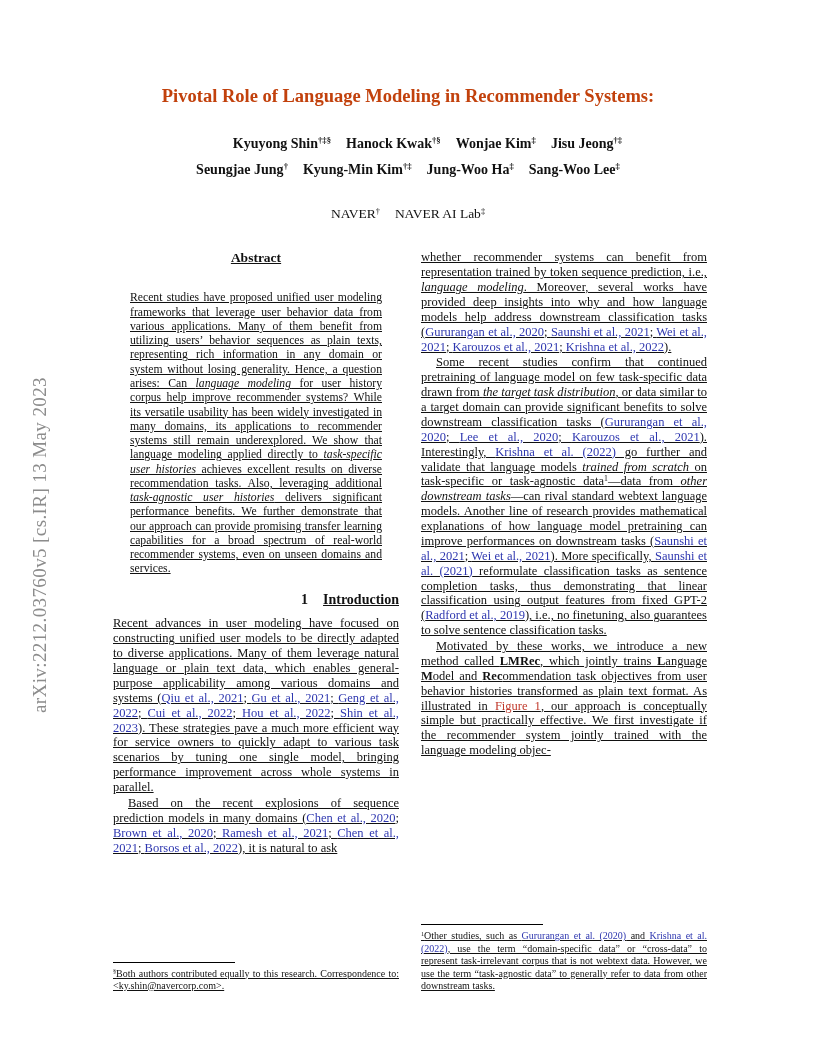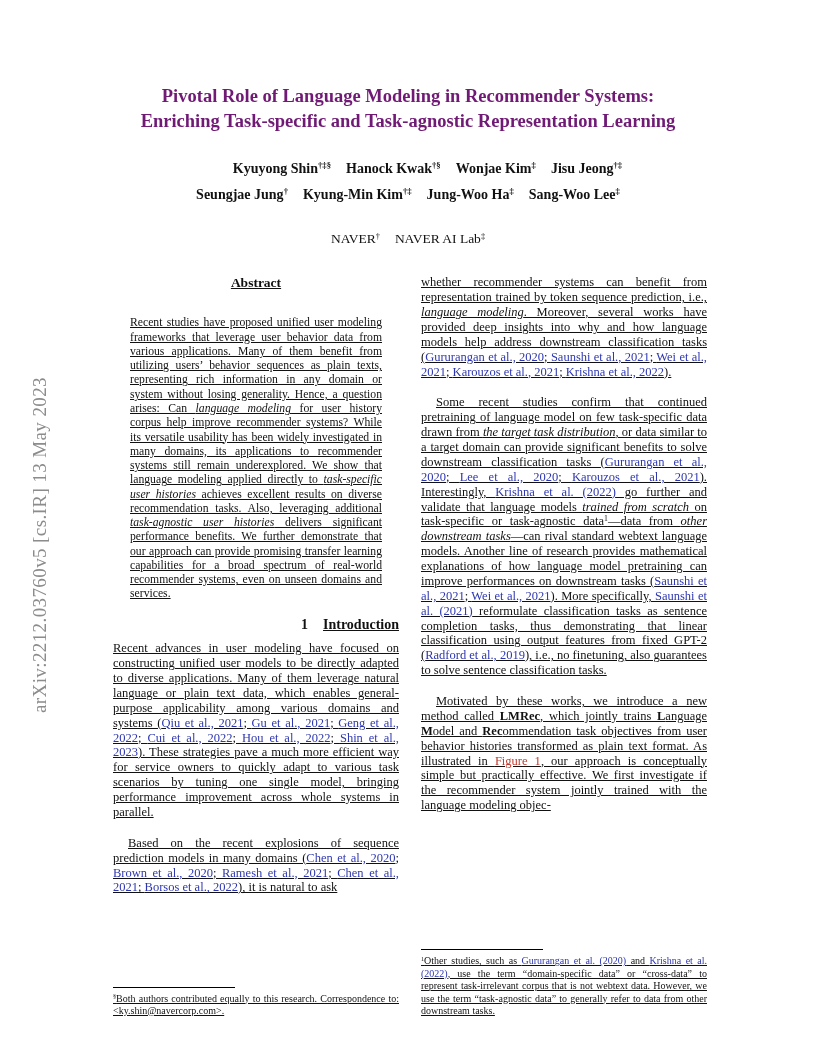"Pivotal Role of Language Modeling" .paper-title { color: #701a75 -> #c2410c }
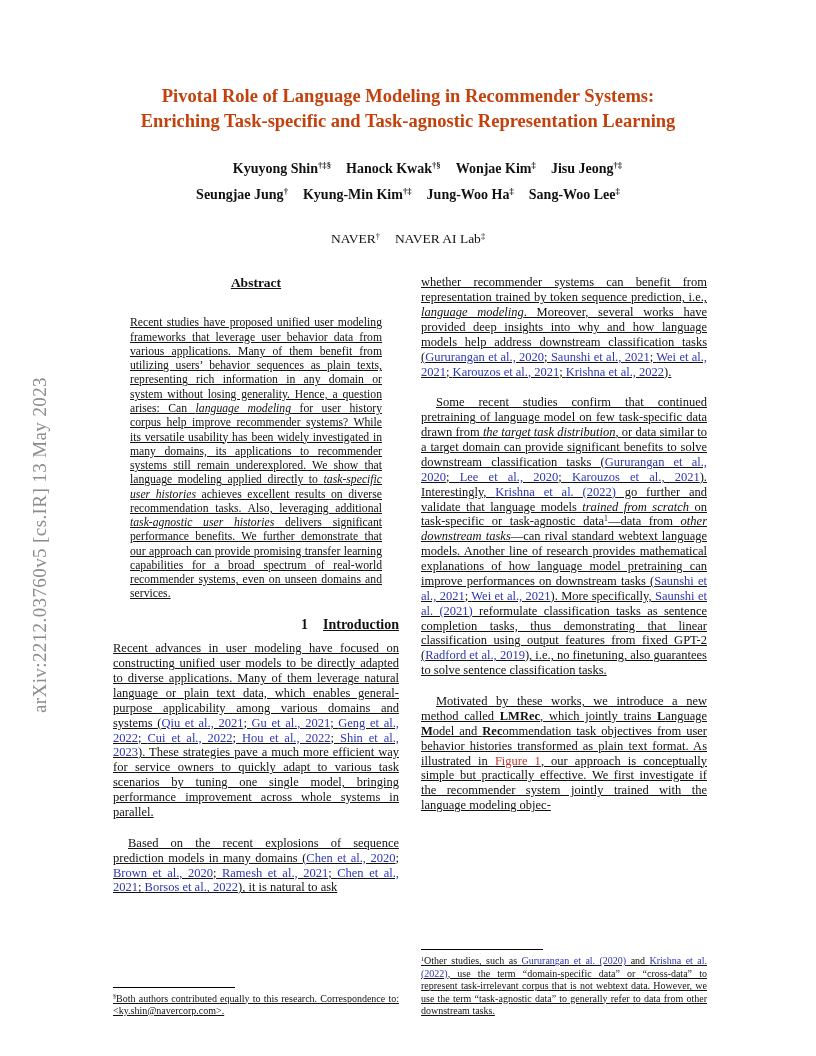"Enriching Task-specific and" span { html: <span>Enriching Task-specific and Task-agnostic Representation Learning</span> -> none }
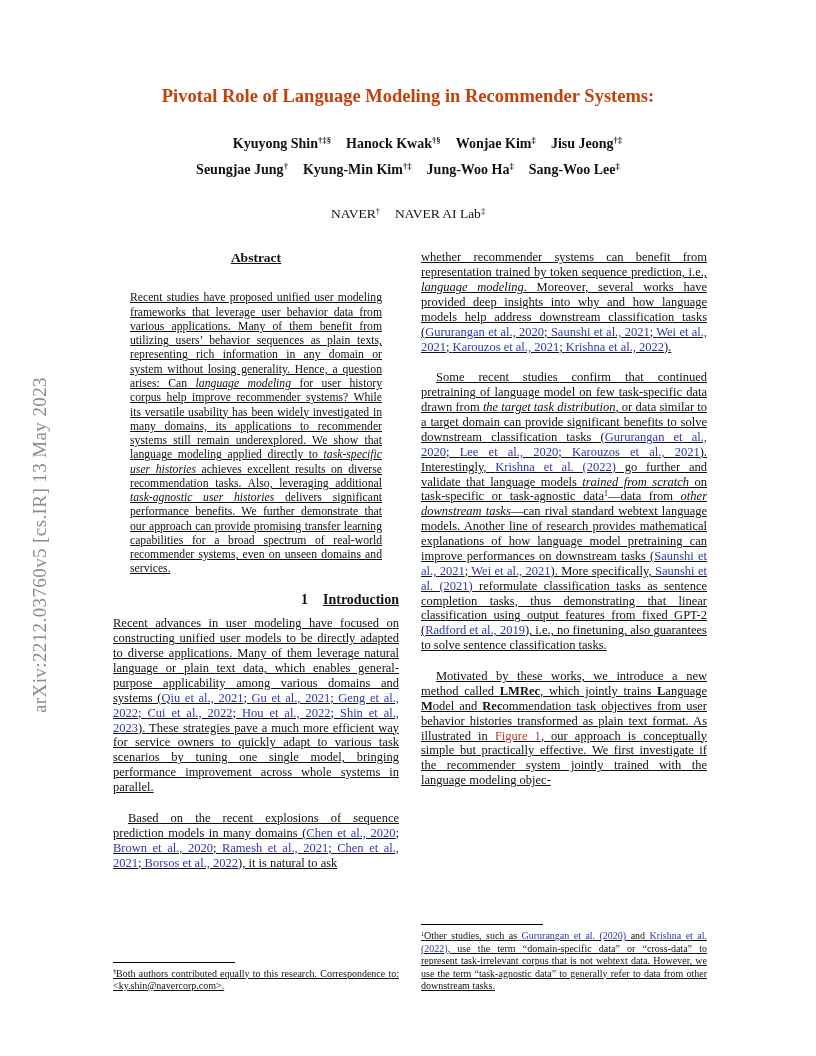"Some recent studies confirm that" .par + .par { margin-top: 16px -> 1px }
